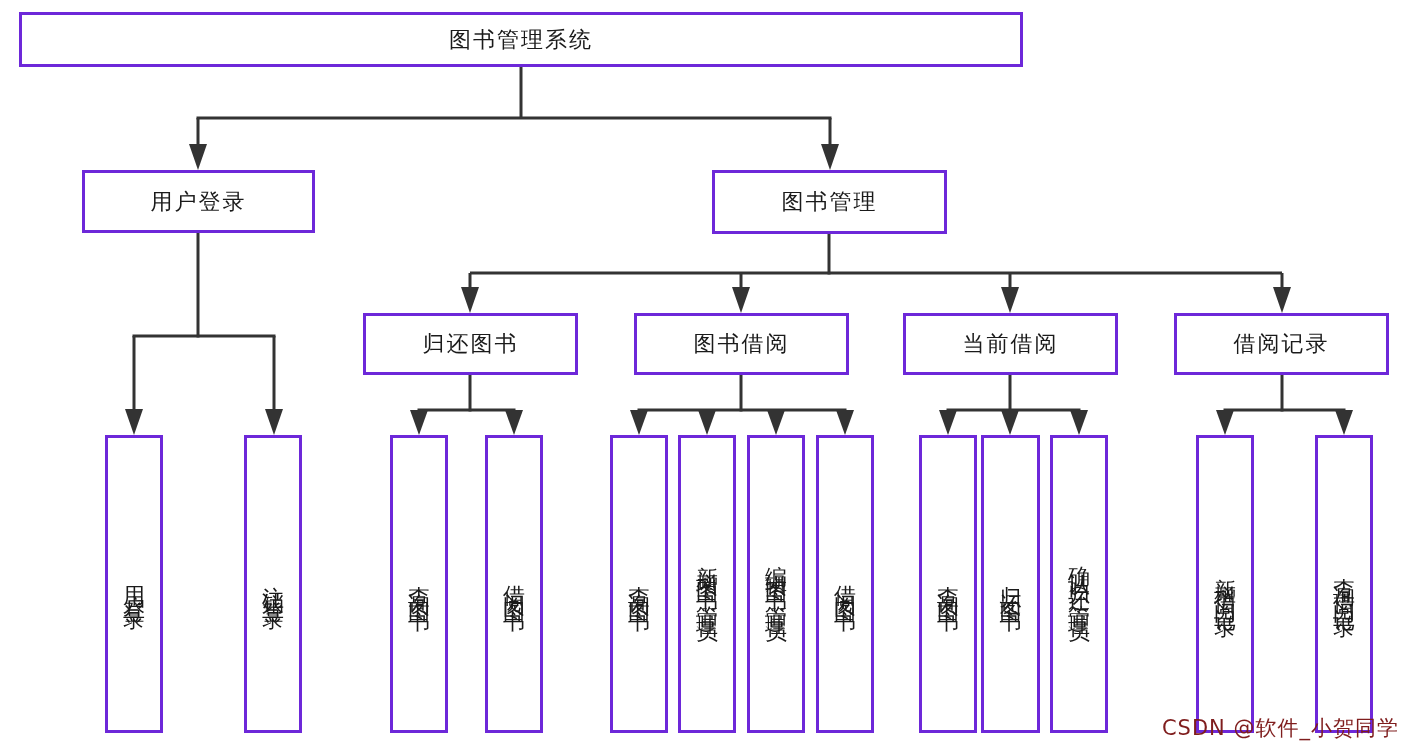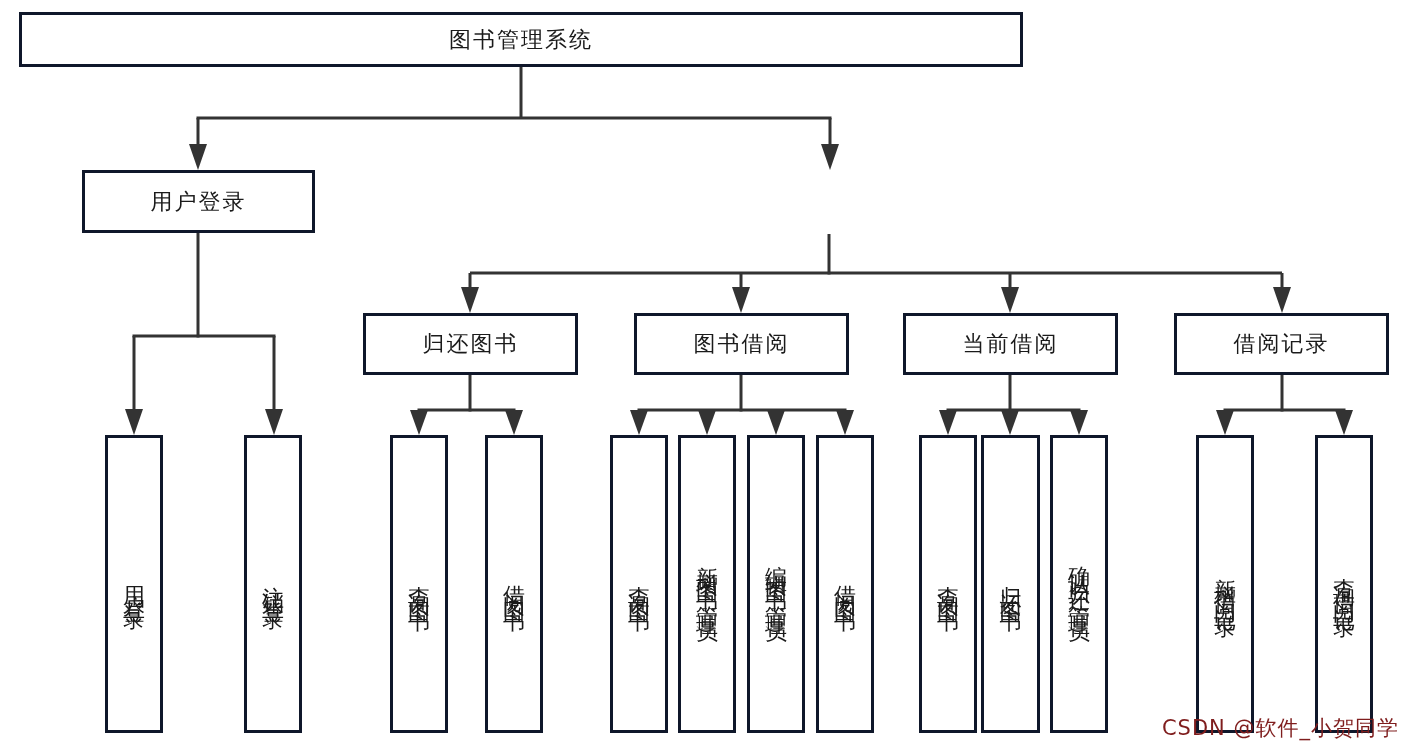"图书管理系统" .box { border: 3px solid #0f172a -> 3px solid #6d28d9 }
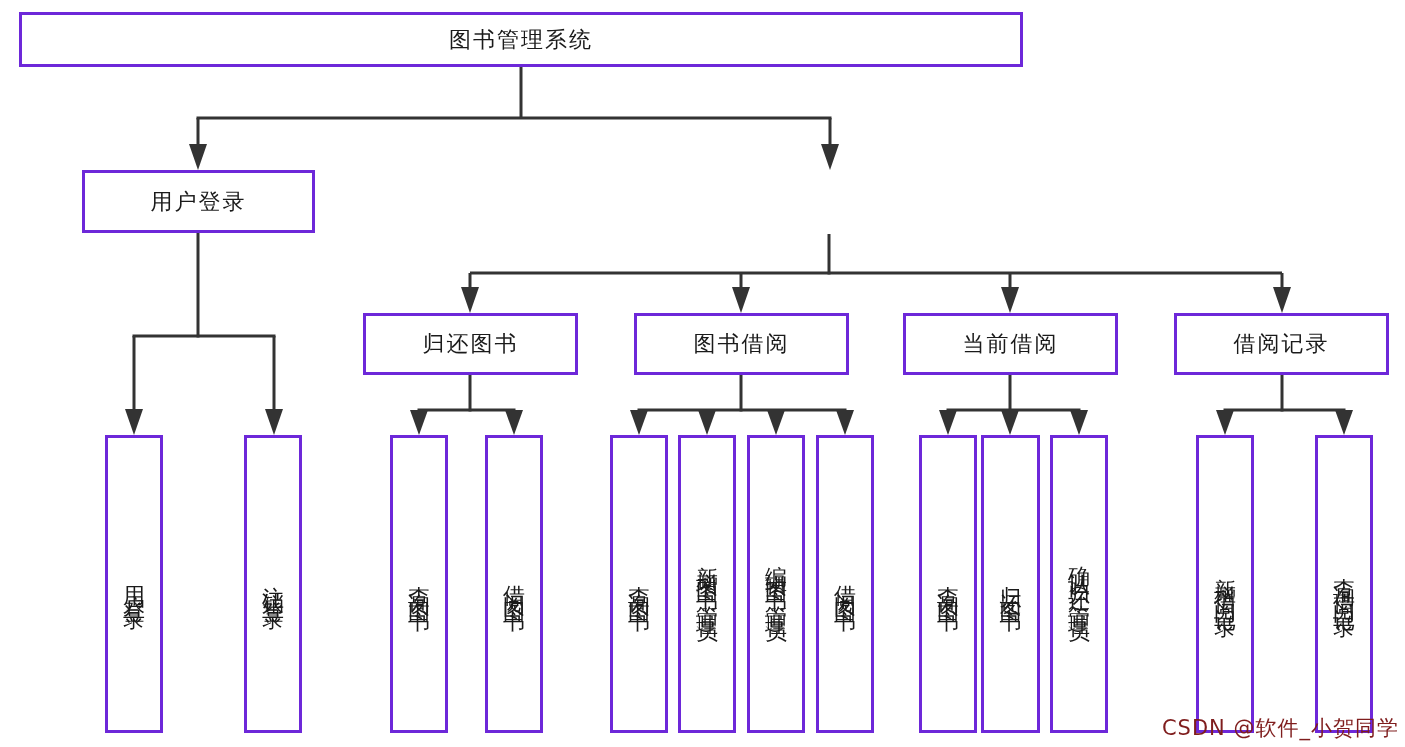"图书管理" div.box { html: none -> <div> <span>图书管理</span> </div> }
